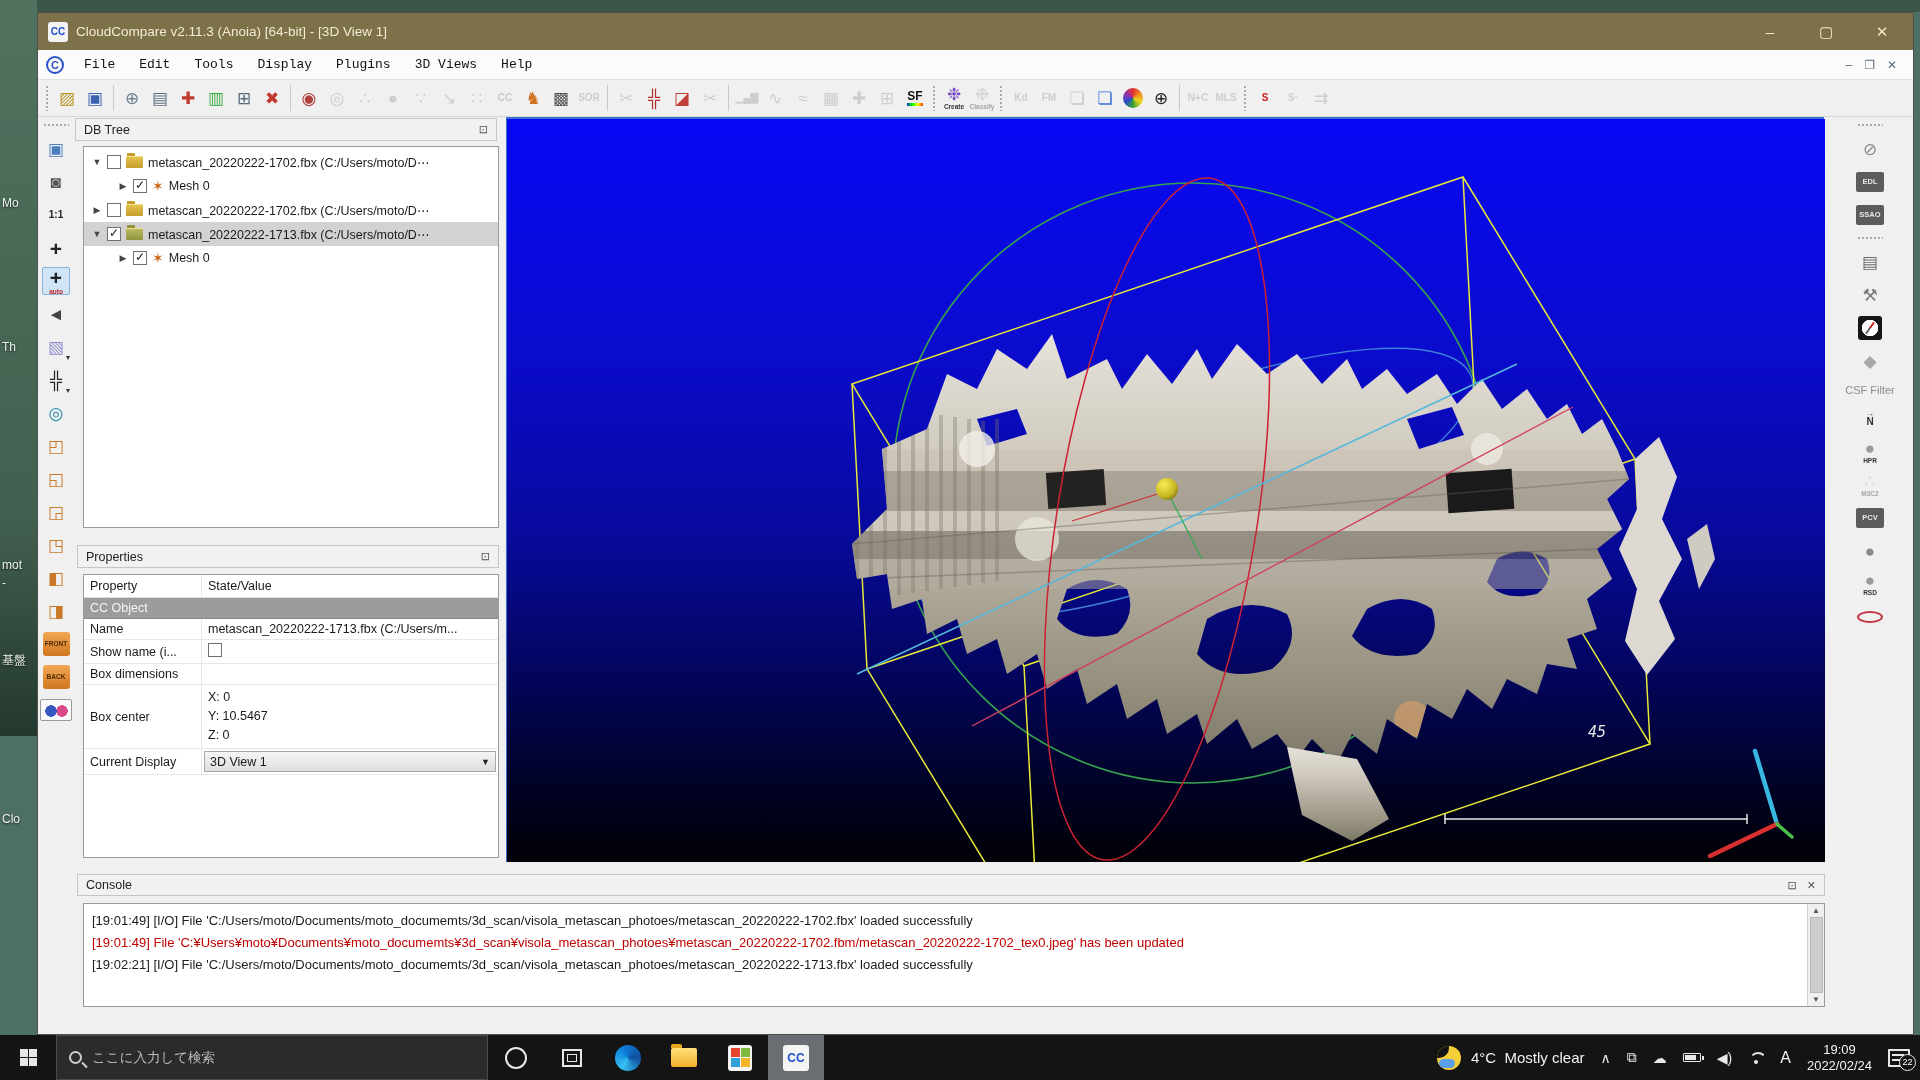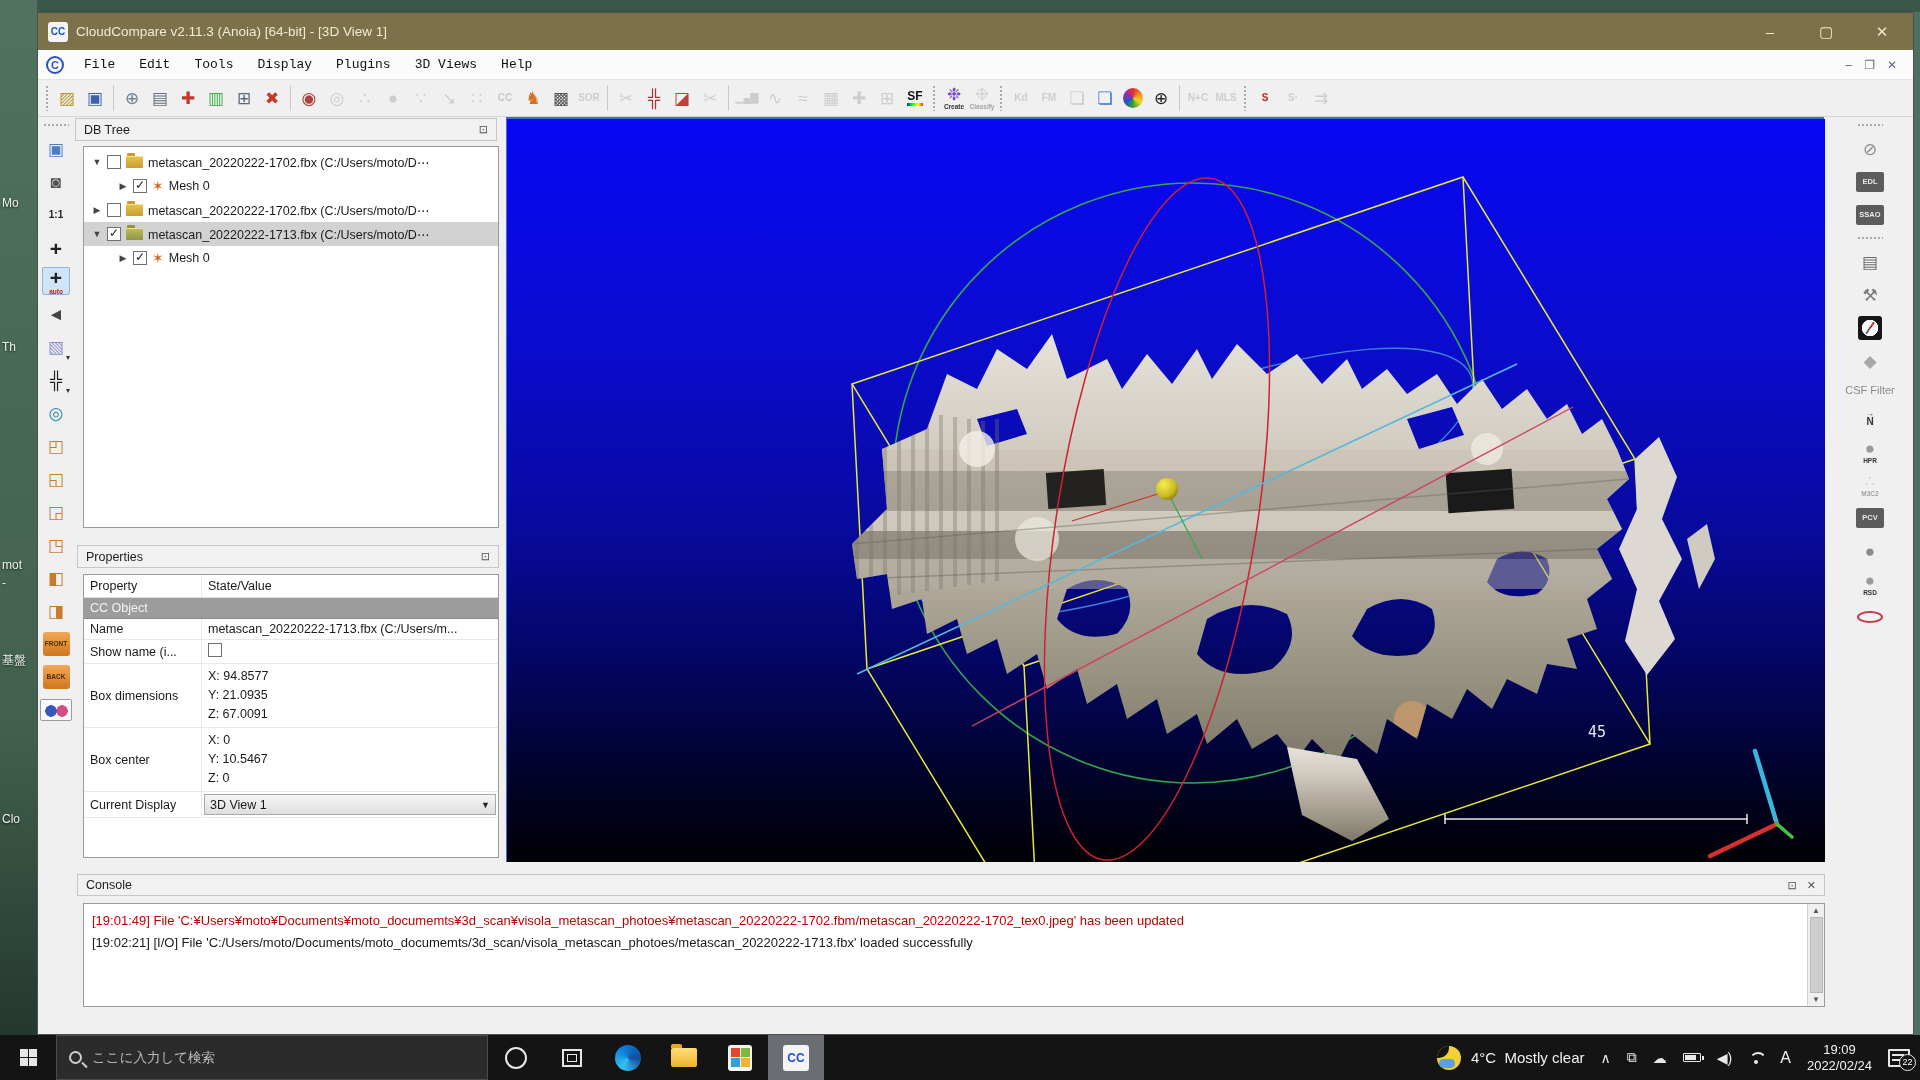"Mo" .desktop-strip { height: 1035px -> 736px }
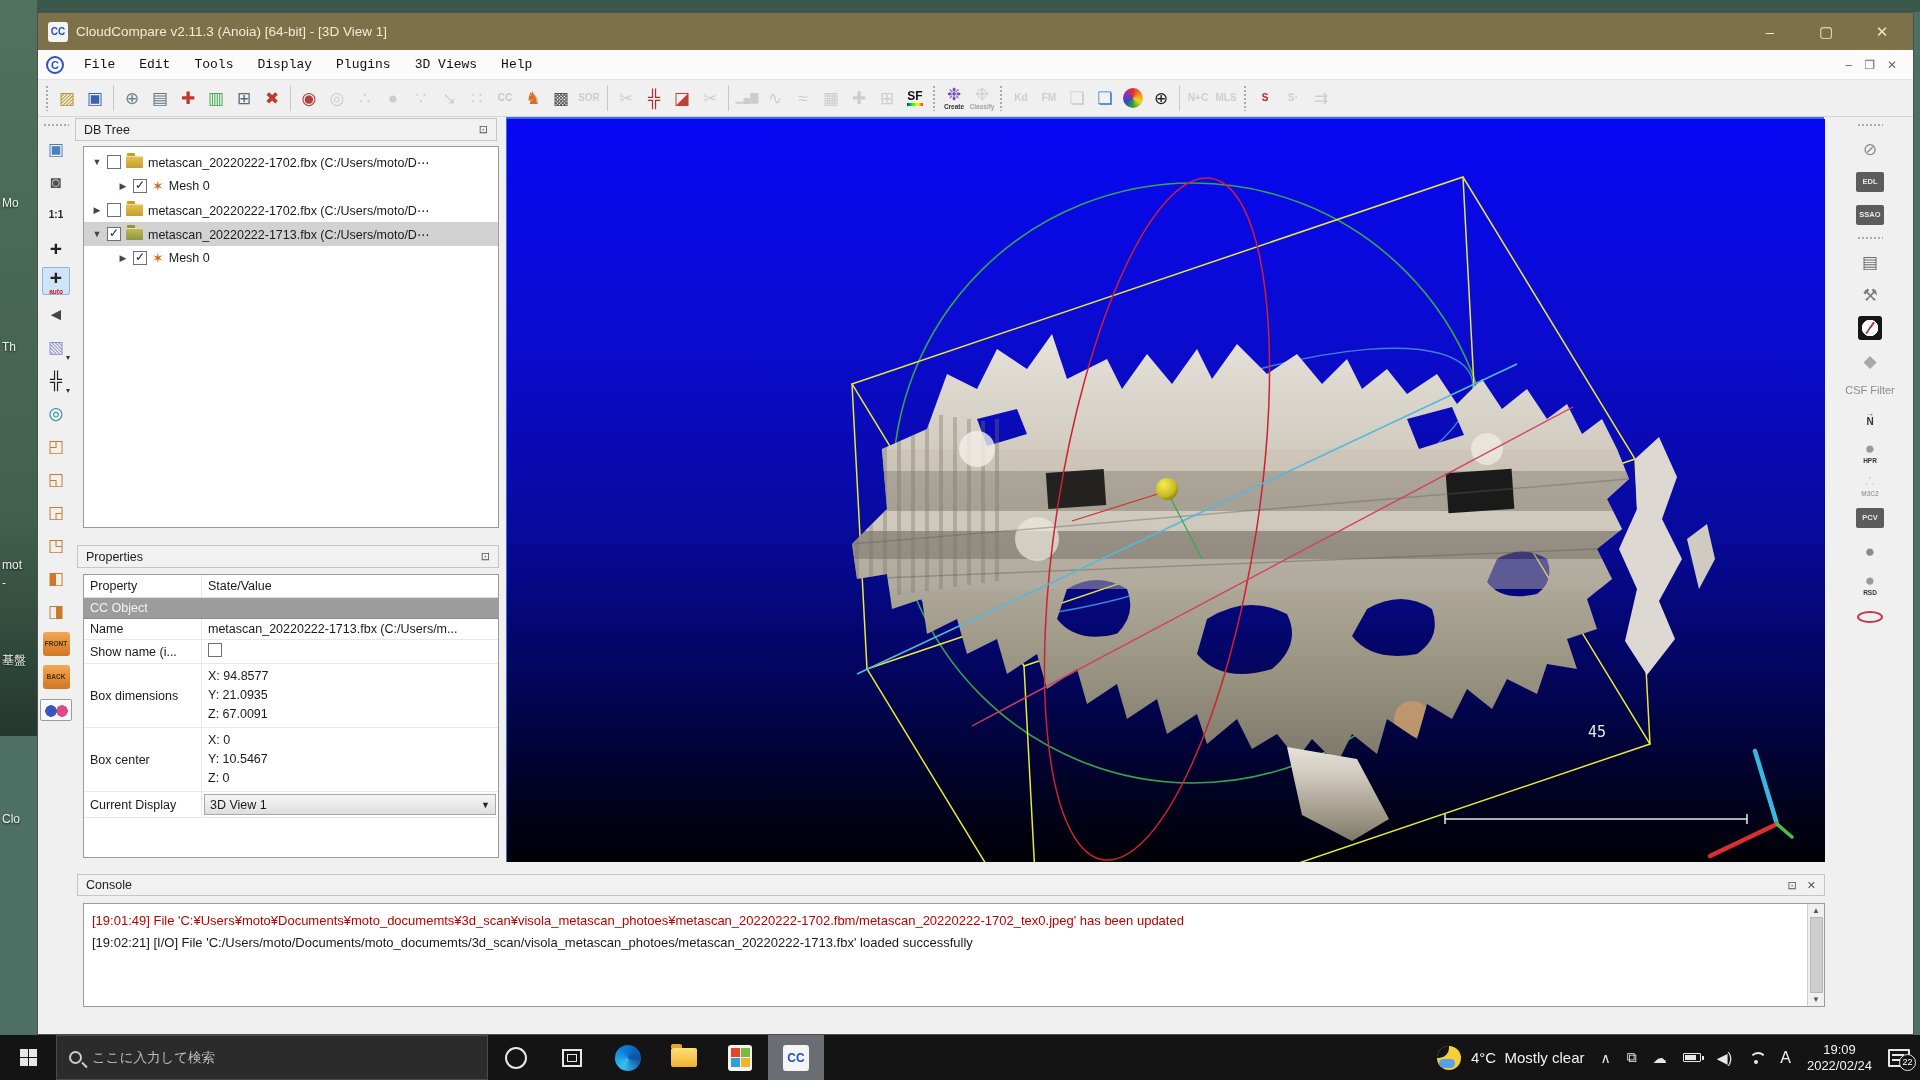"X: 94.8577" div.pcell { html: <div> <div>X: 94.8577</div> <div>Y: 21.0935</div> <div>Z: 67.0091</div> </div> -> none }
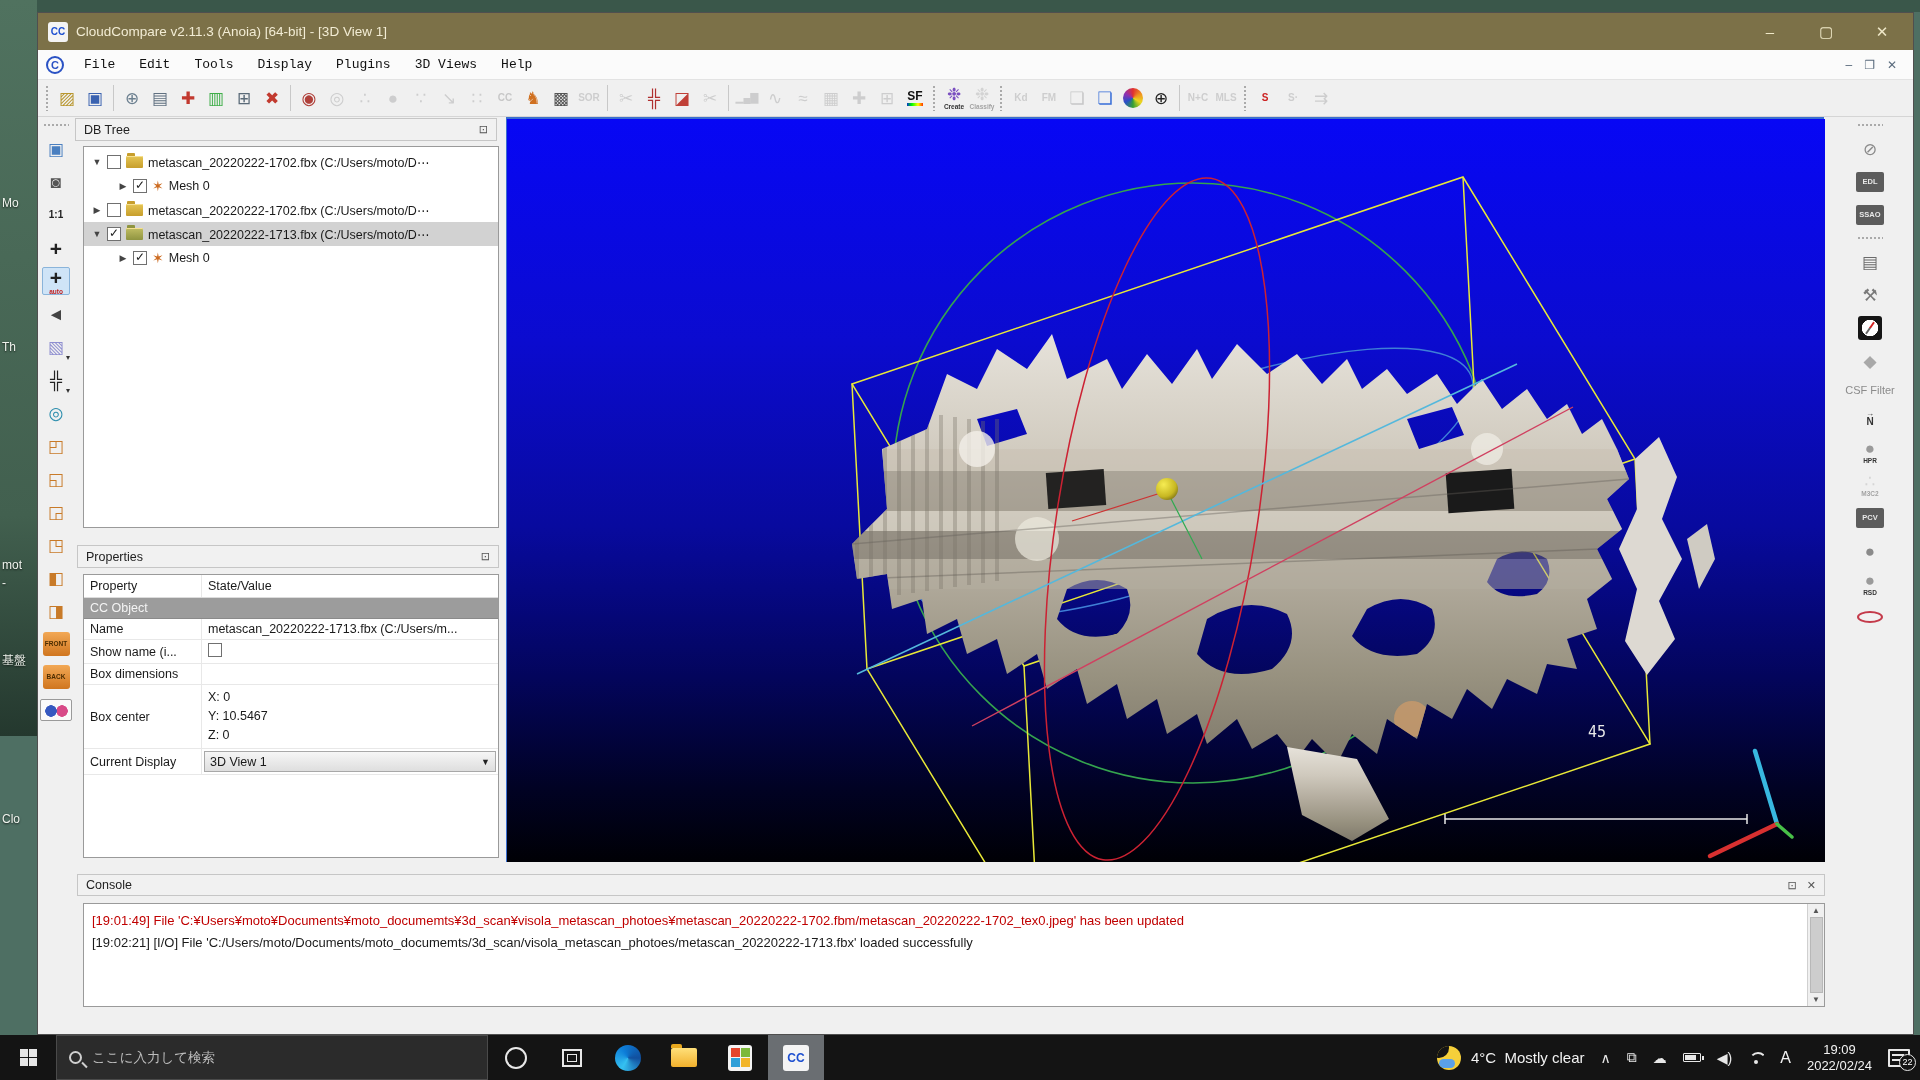"45" .viewport { font-style: none -> italic }
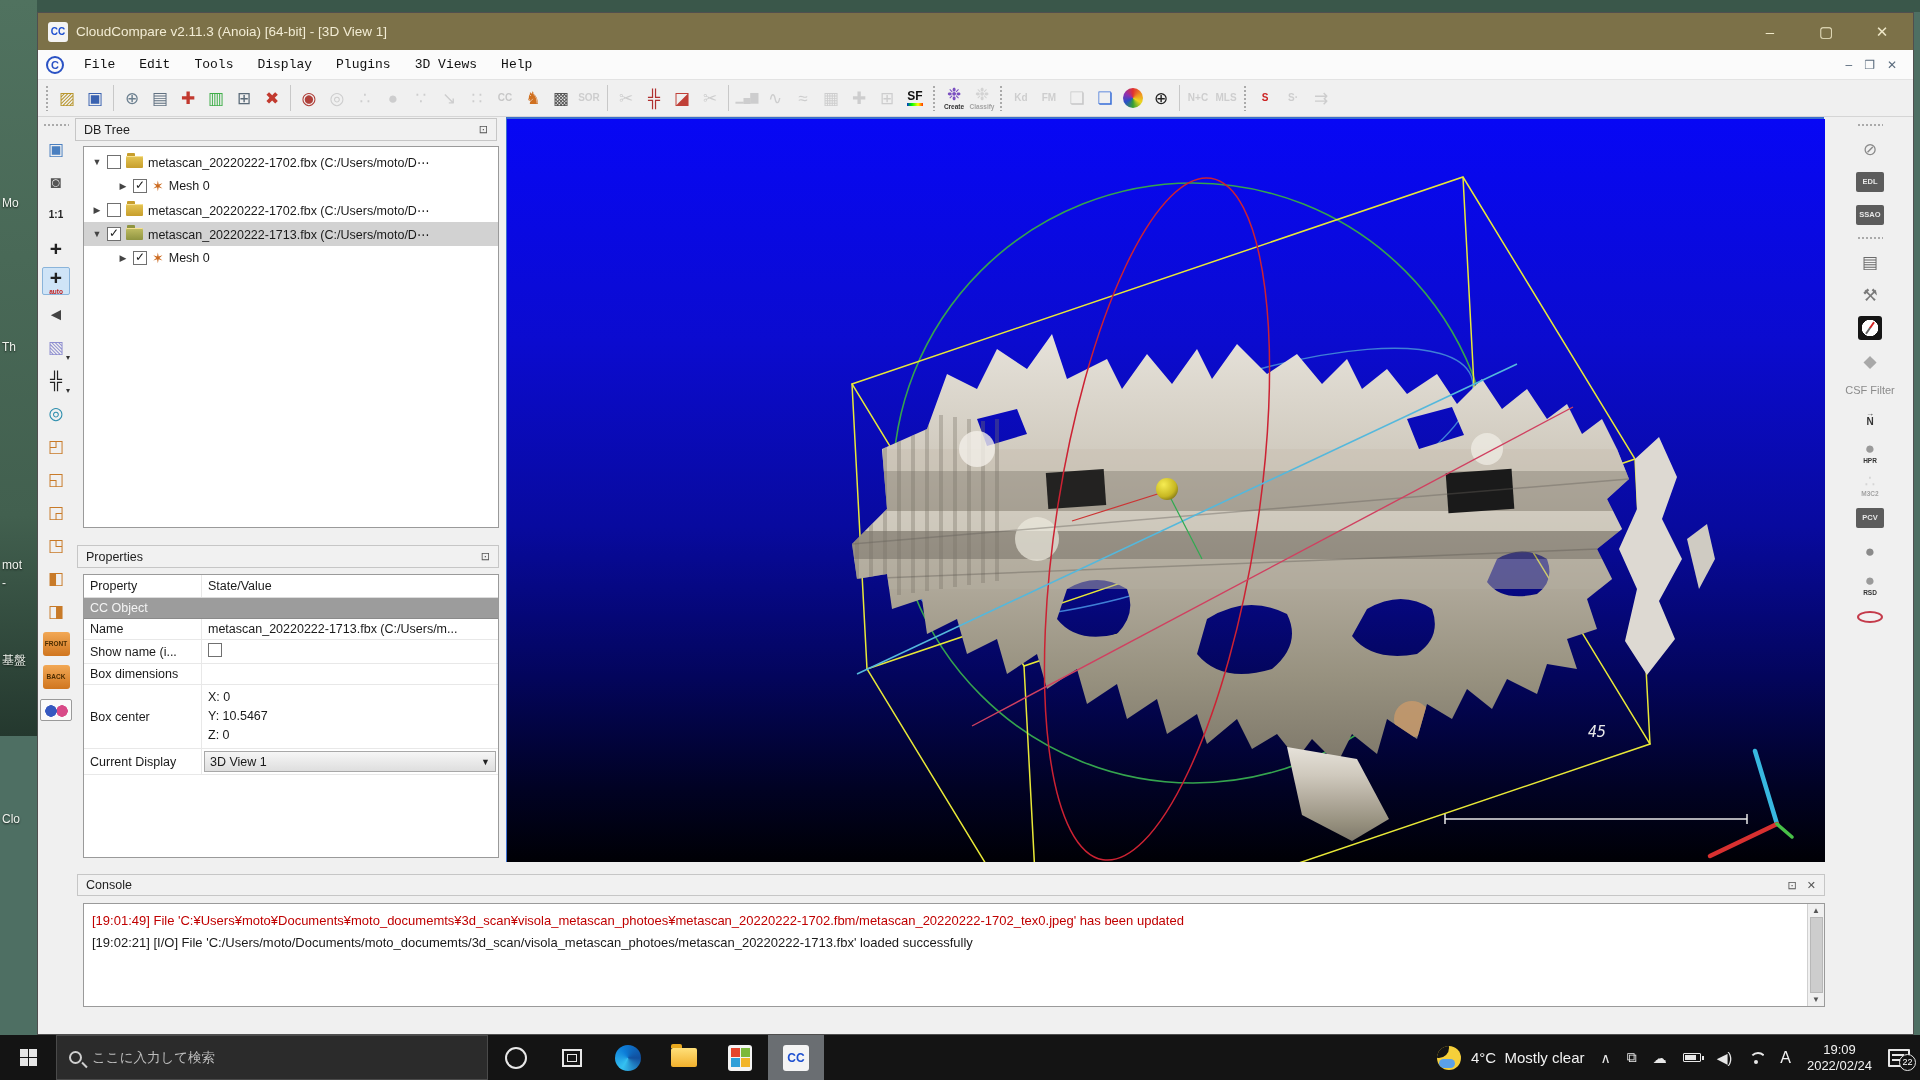"[19:01:49] [I/O] File" div.cline { html: none -> <div>[19:01:49] [I/O] File 'C:/Users/moto/Documents/moto_documemts/3d_scan/visola_metascan_photoes/metascan_20220222-1702.fbx' loaded successfully</div> }
